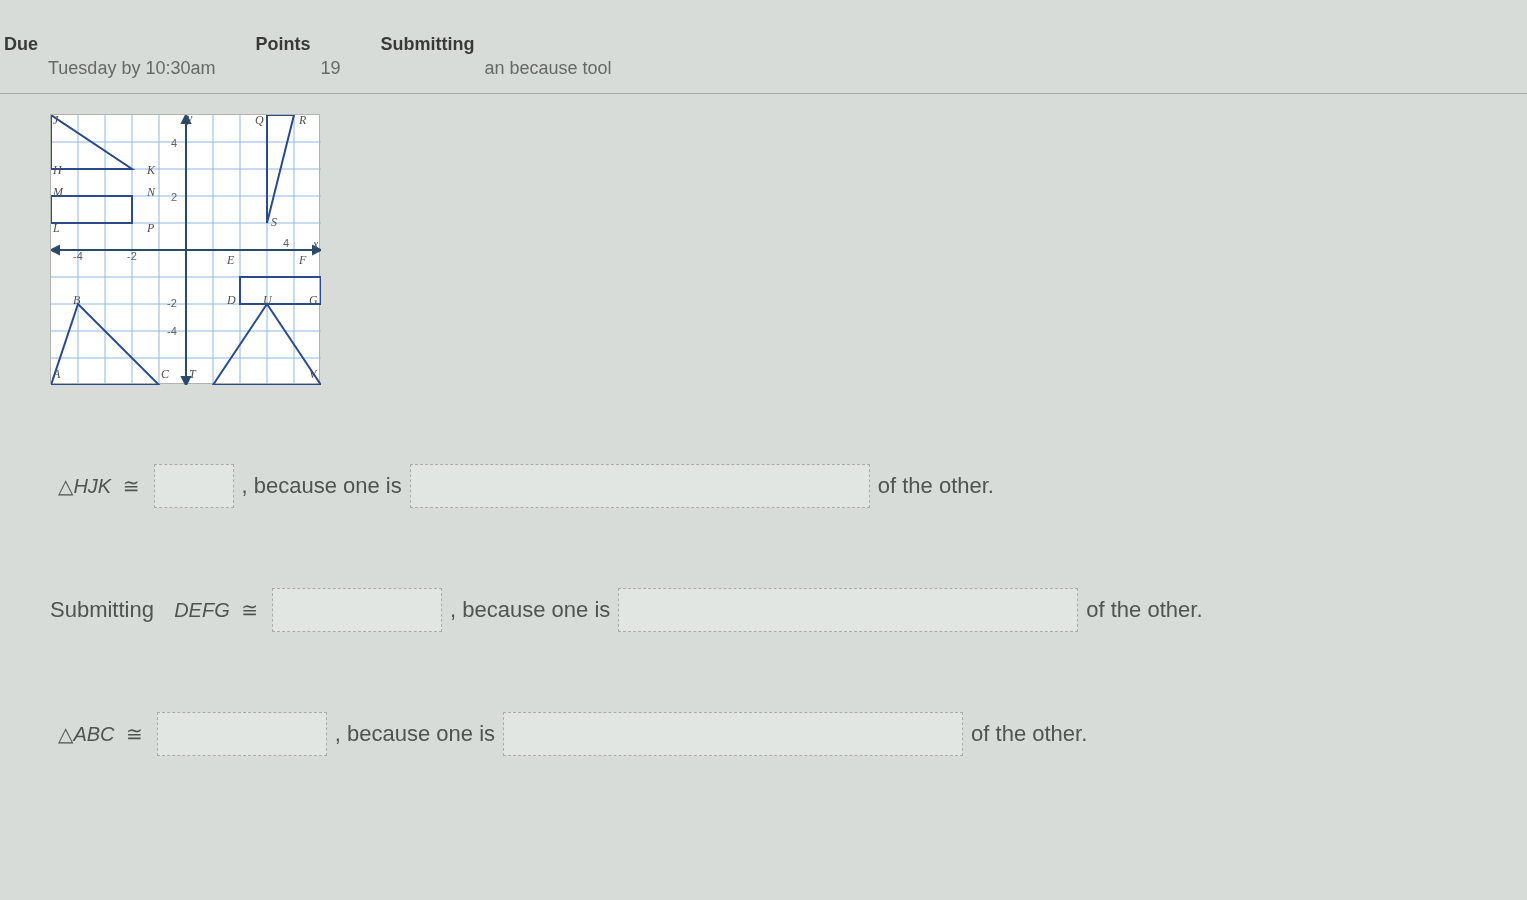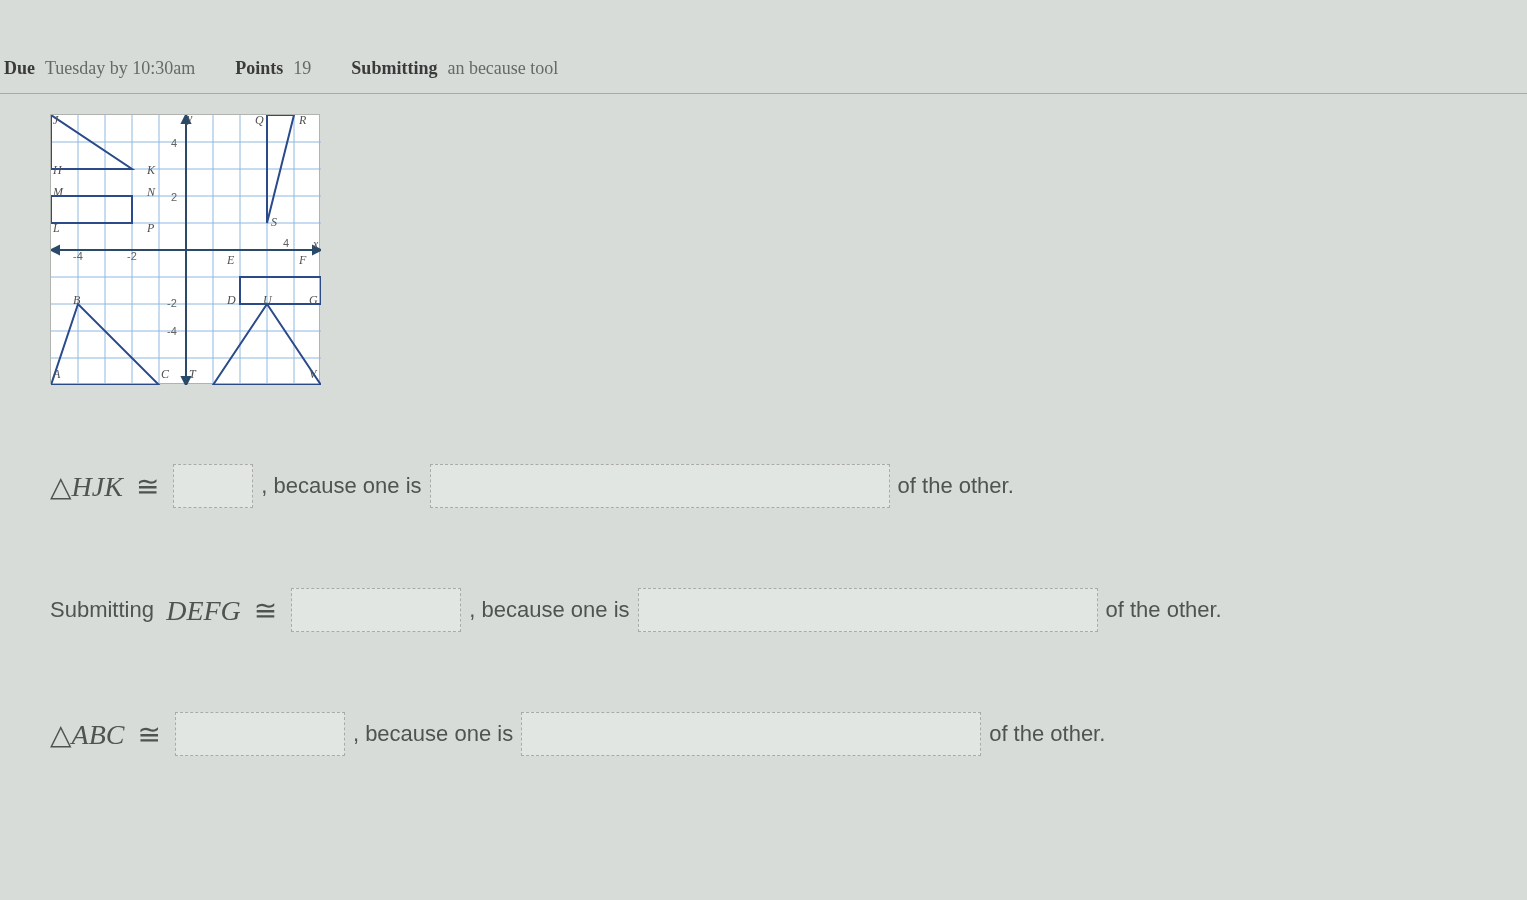"Due" .header-group { align-items: flex-end -> center; font-family: Liberation Serif, serif -> none }
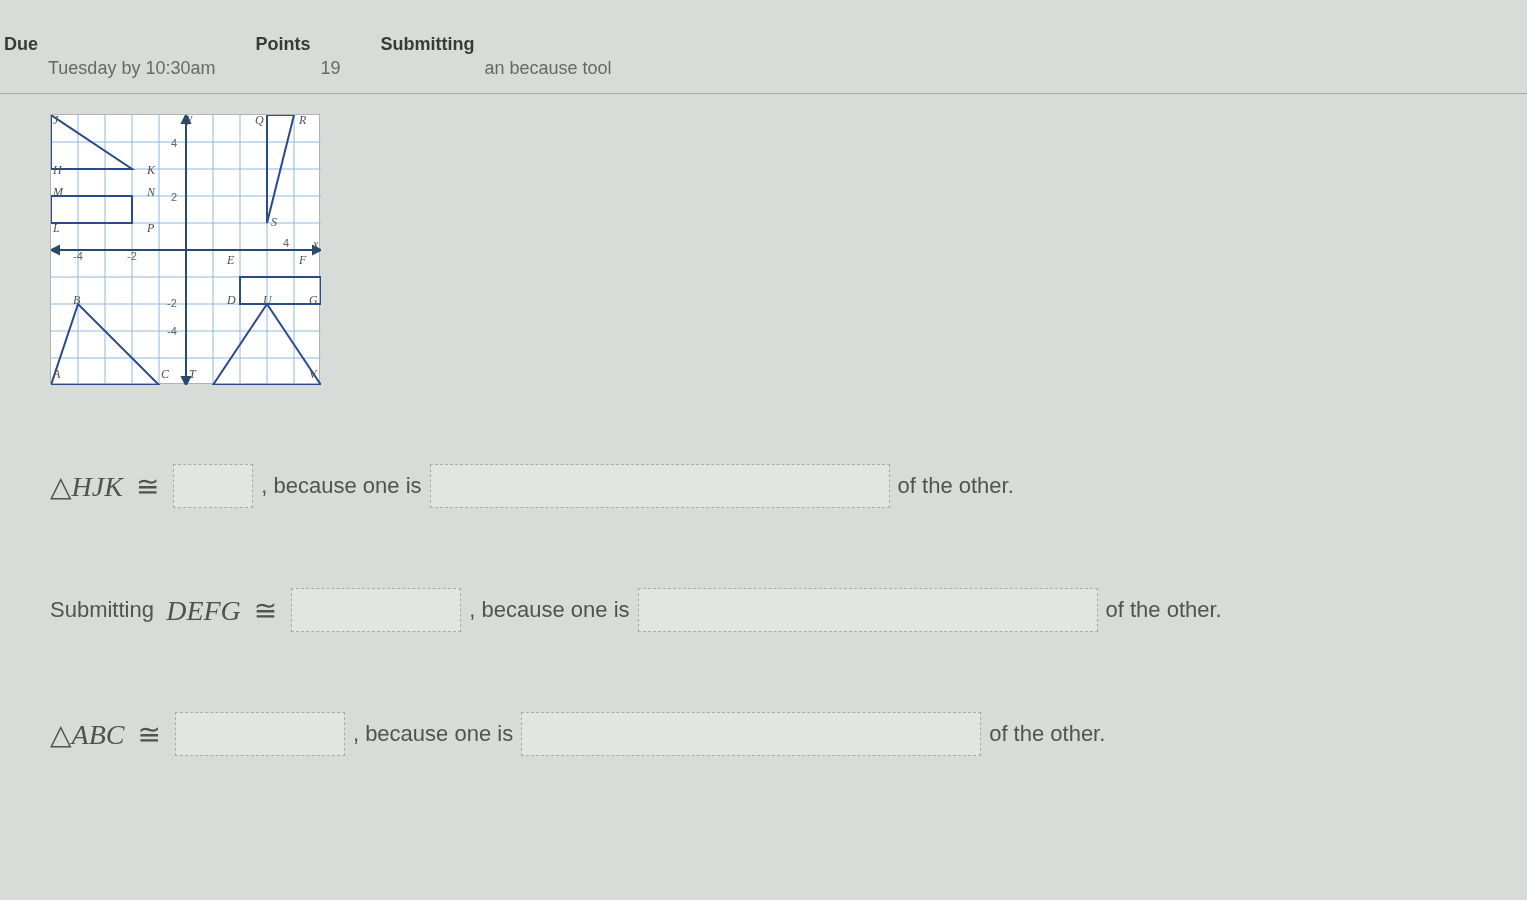"△HJK ≅" .math { font-family: Liberation Serif, serif -> Liberation Sans, sans-serif; font-size: 28px -> 20px; margin-left: none -> 8px }
